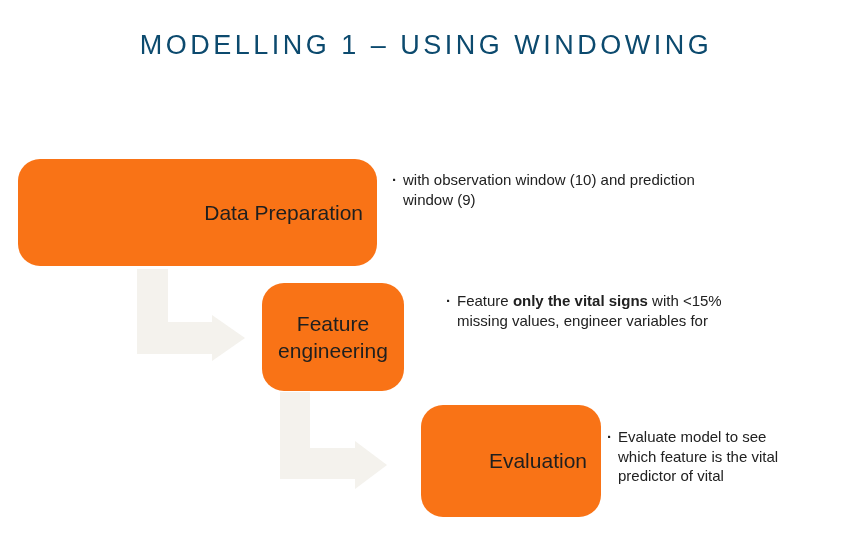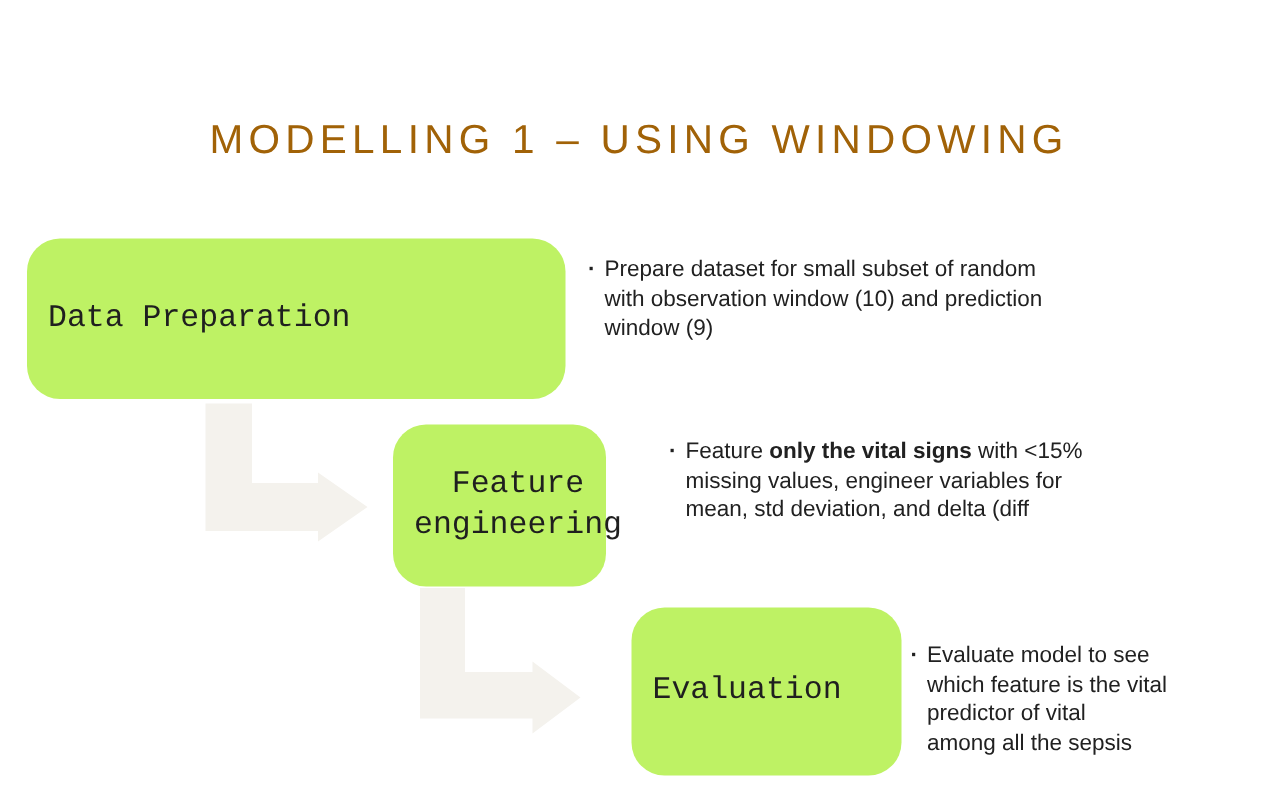"MODELLING 1 – USING WINDOWING" .slide-title { color: #a16207 -> #0c4a6e; margin-top: 48px -> none }
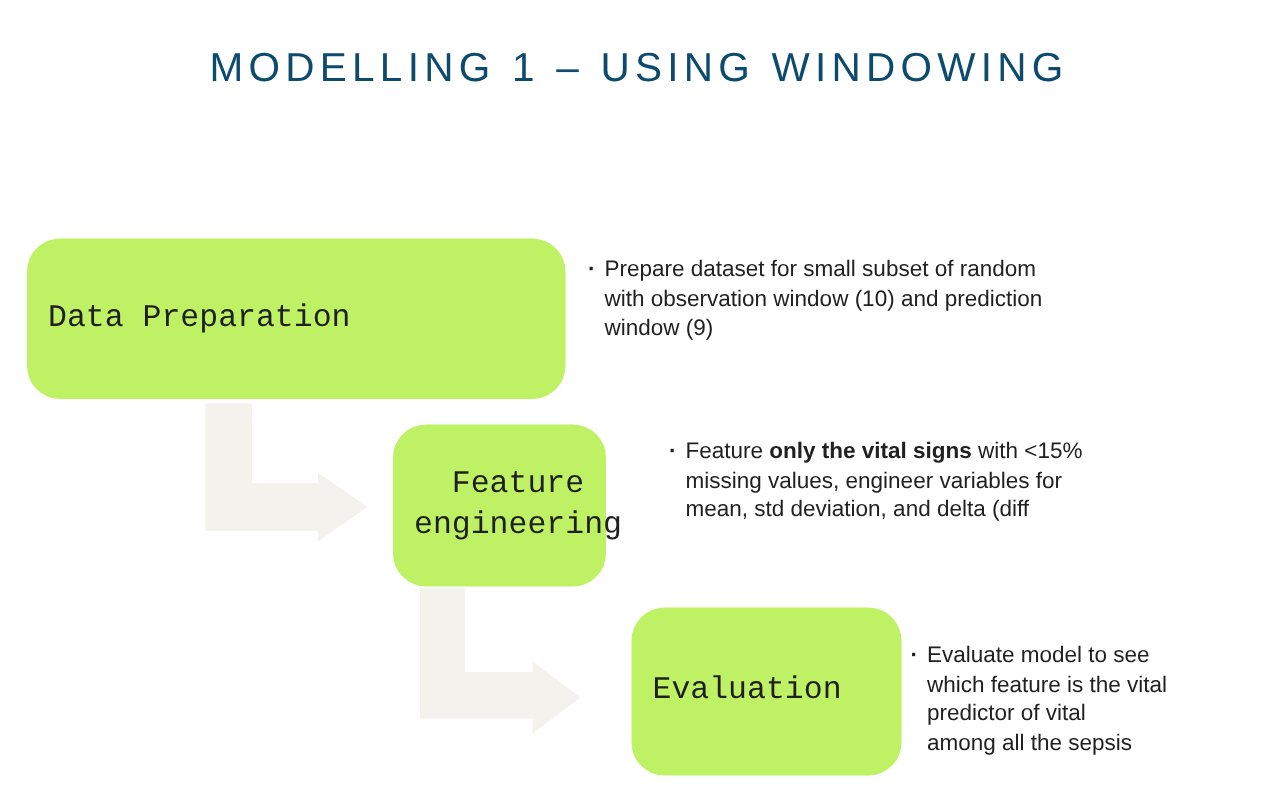"Prepare dataset for small subset" div.line { html: <div>Prepare dataset for small subset of random</div> -> none }
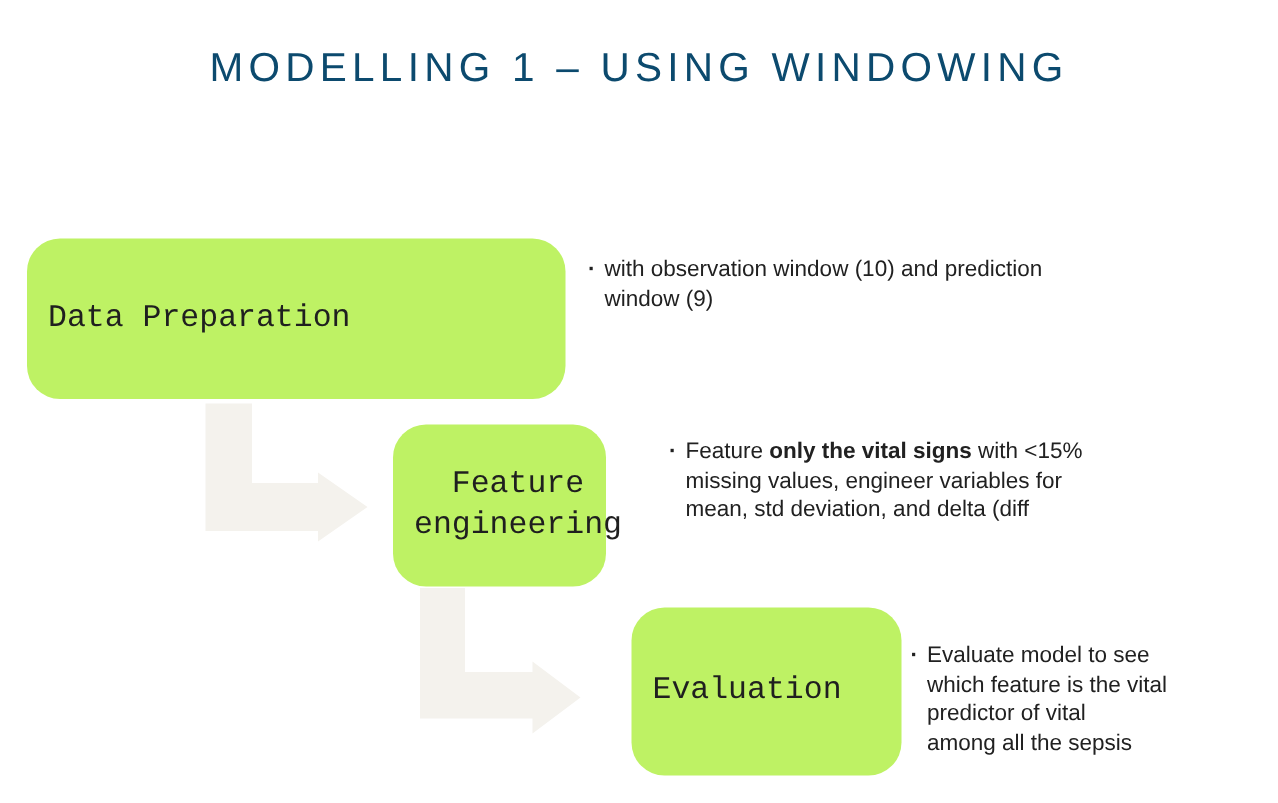"Data Preparation" .step-box { background: #bef264 -> #f97316; font-family: Liberation Mono, monospace -> none; justify-content: flex-start -> flex-end }
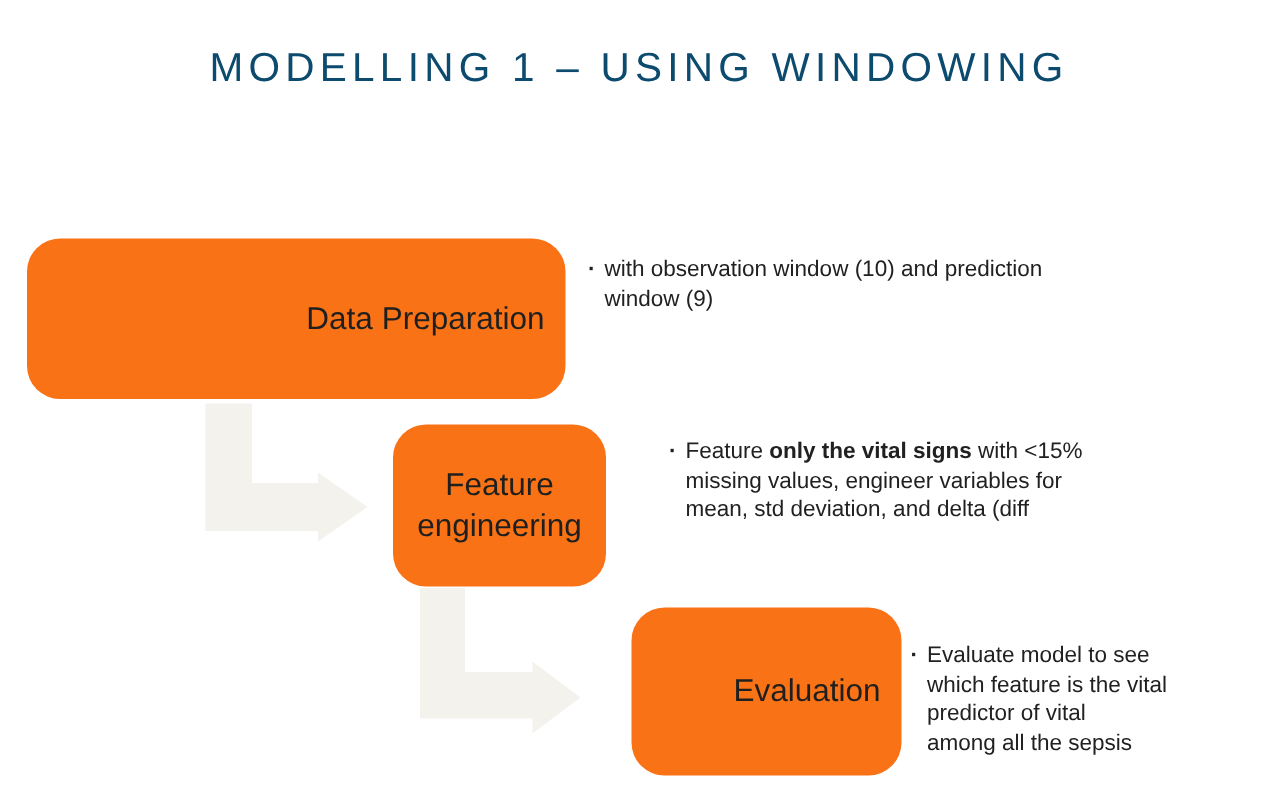"mean, std deviation, and delta" div.line { html: <div>mean, std deviation, and delta (diff</div> -> none }
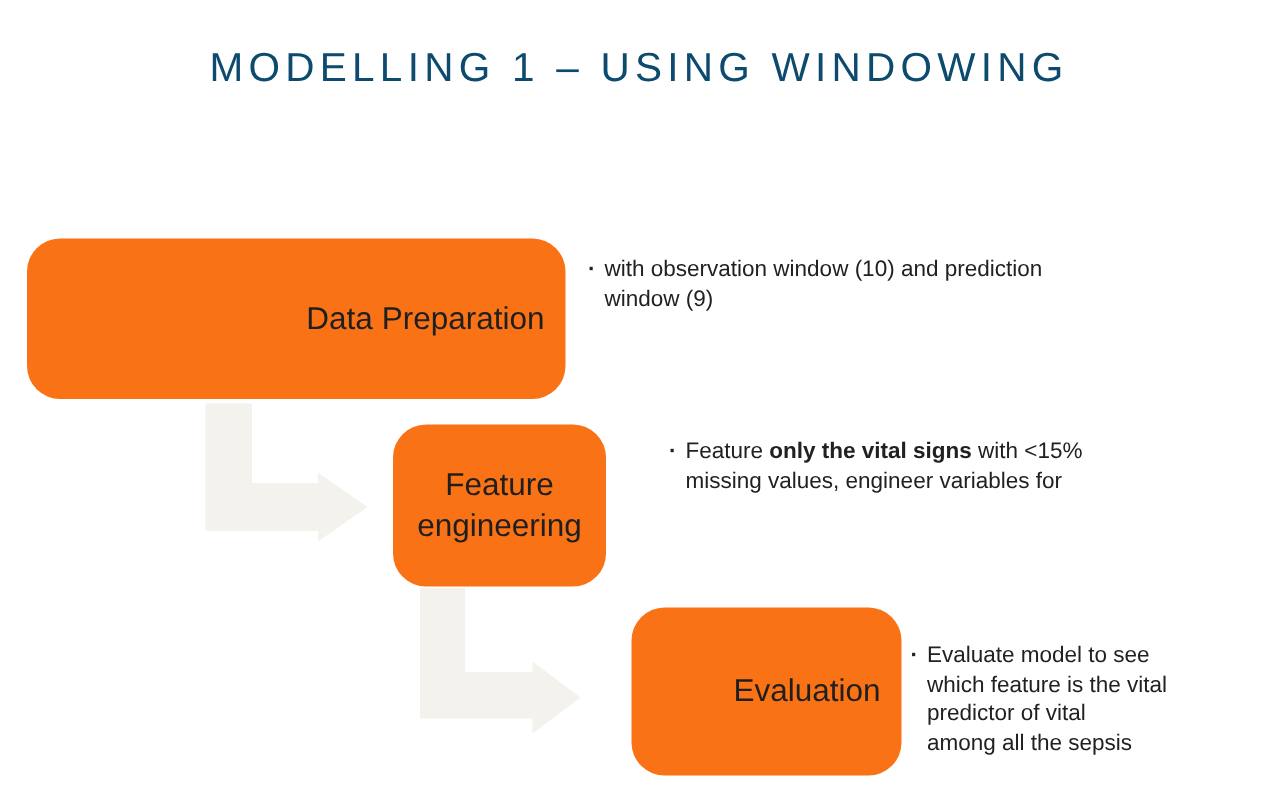"among all the sepsis" div.line { html: <div>among all the sepsis</div> -> none }
